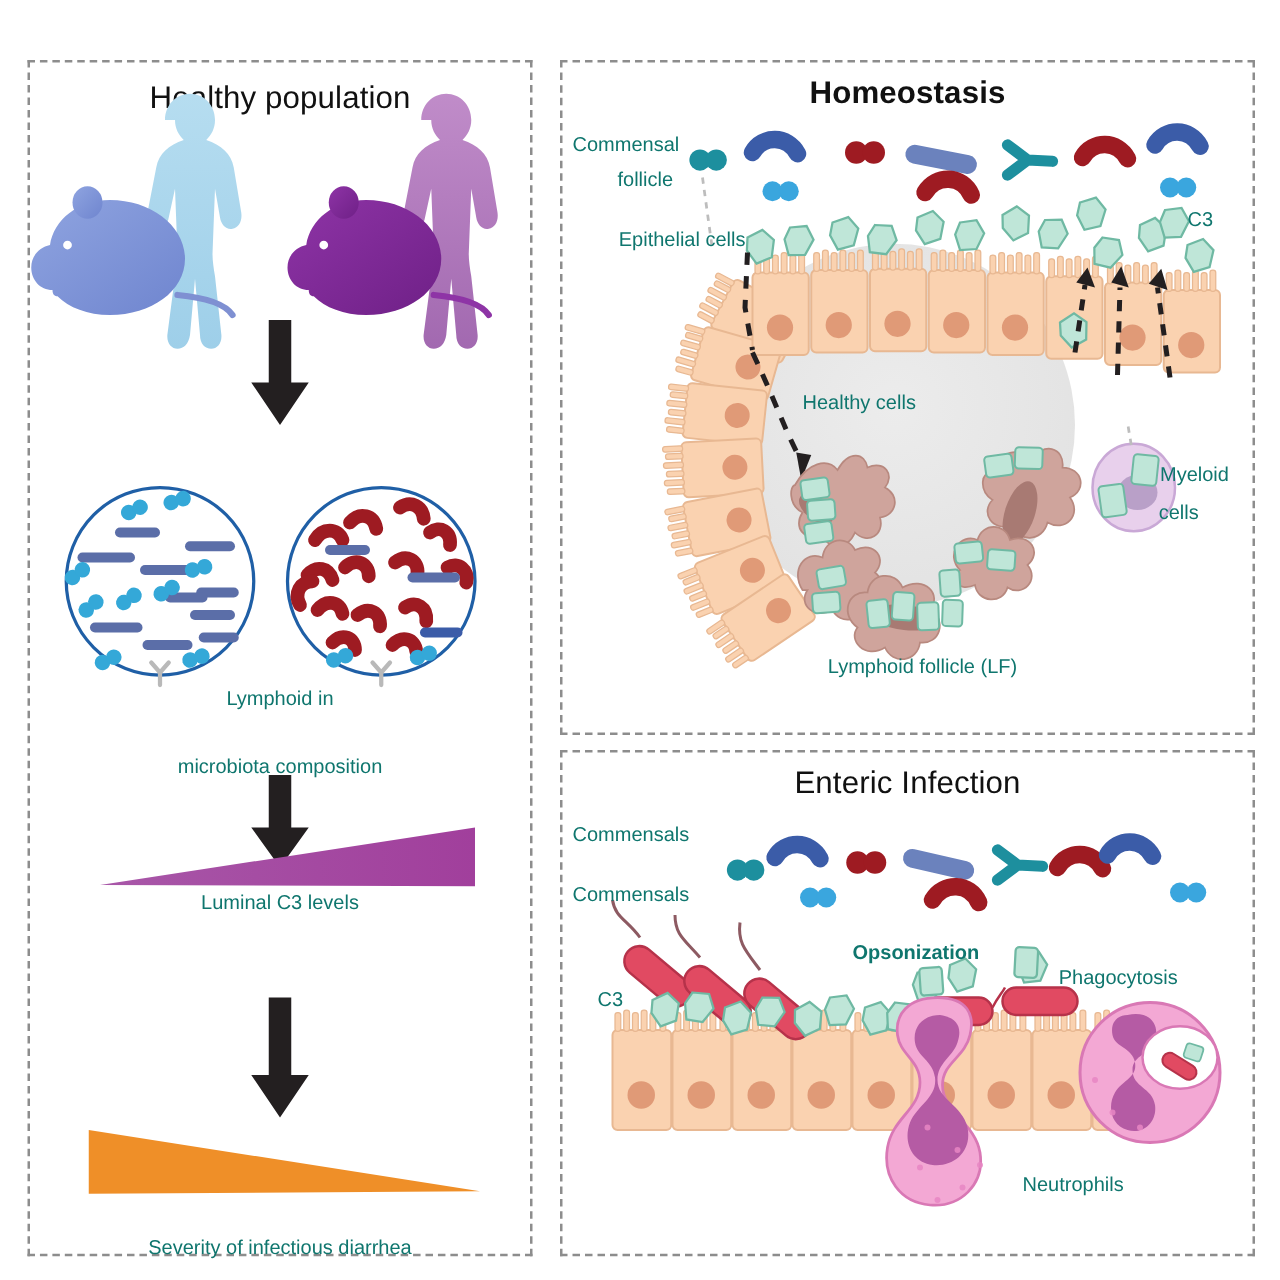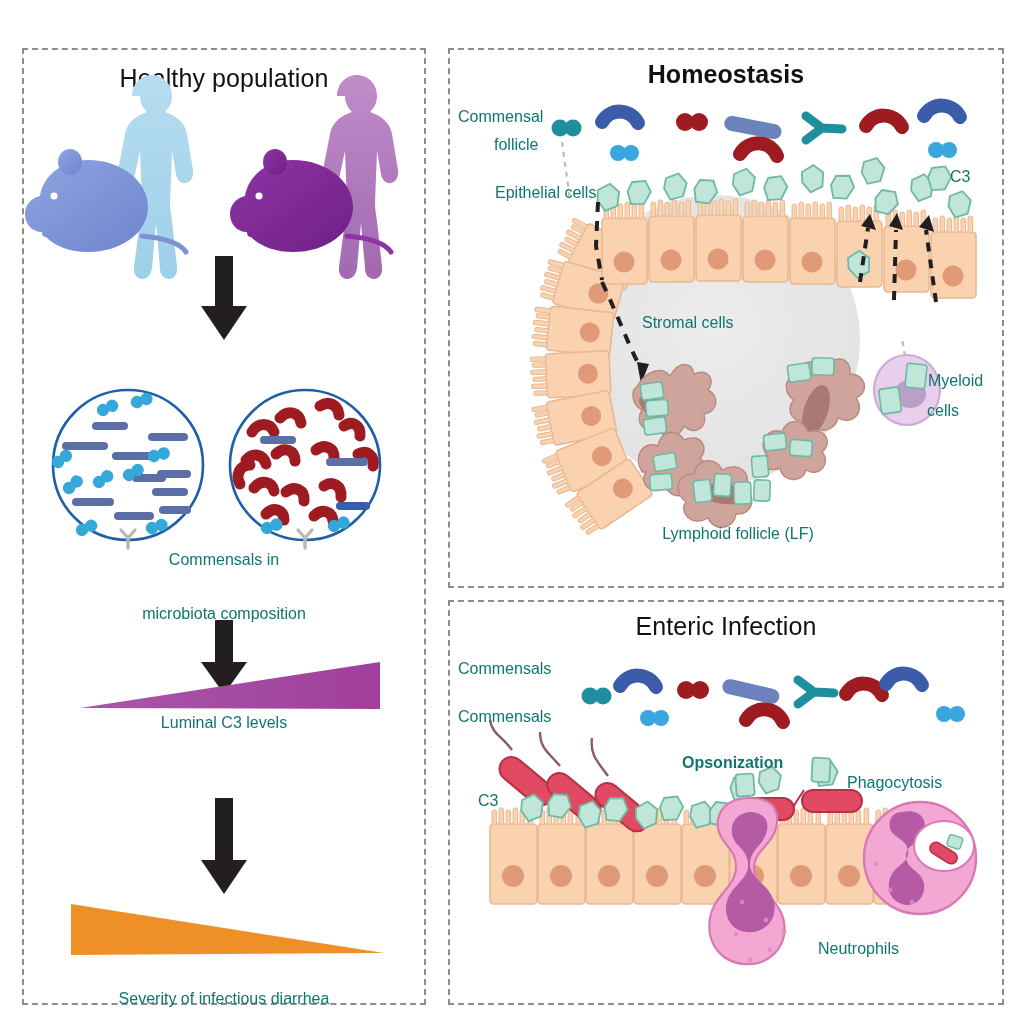"Stromal cells" div.lbl { text: Stromal -> Healthy }
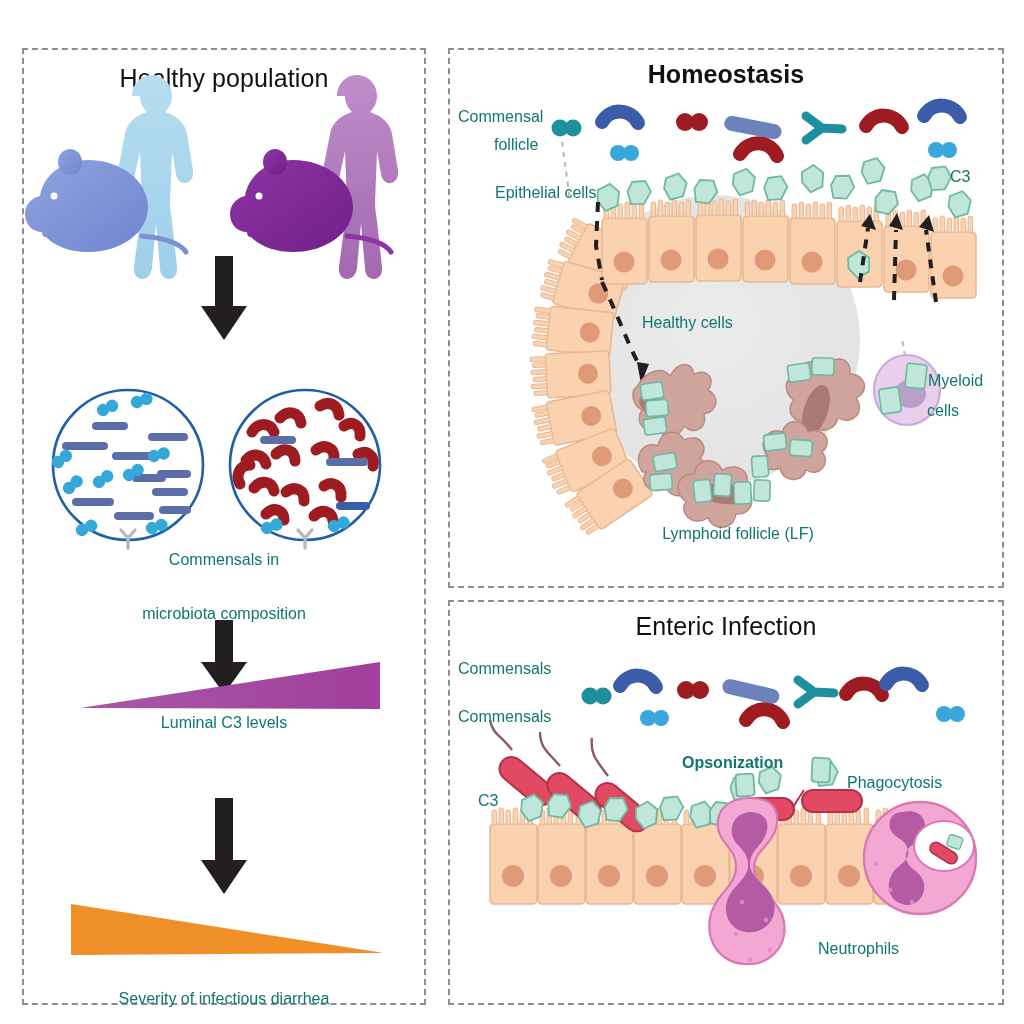"Commensals in" div.lbl { text: Commensals -> Lymphoid }
